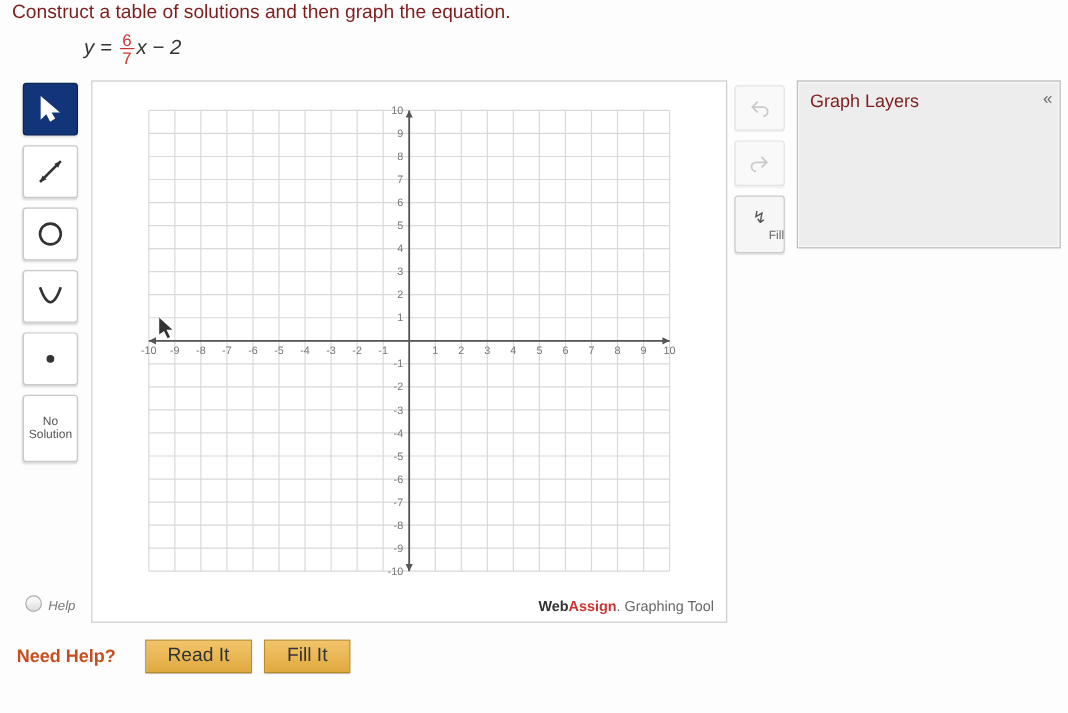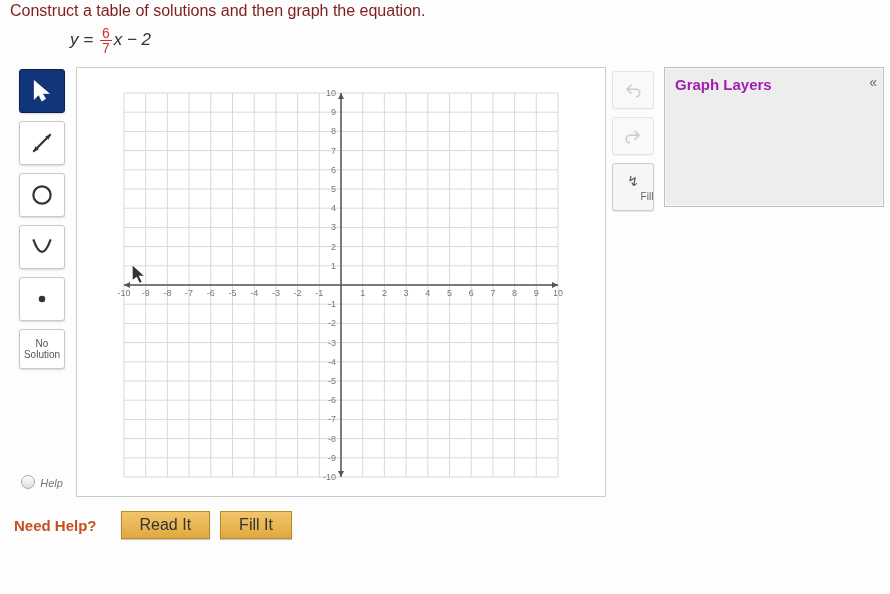"Graph Layers" .layers-panel h3 { color: #a21caf -> #7f1d1d; font-weight: bold -> normal }
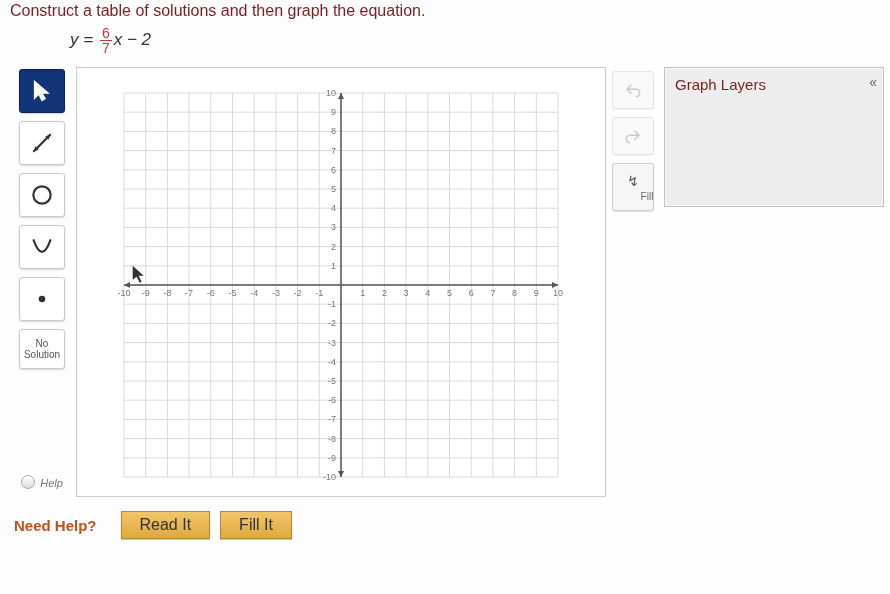"No Solution" .tool.nosol { height: 40px -> 56px }
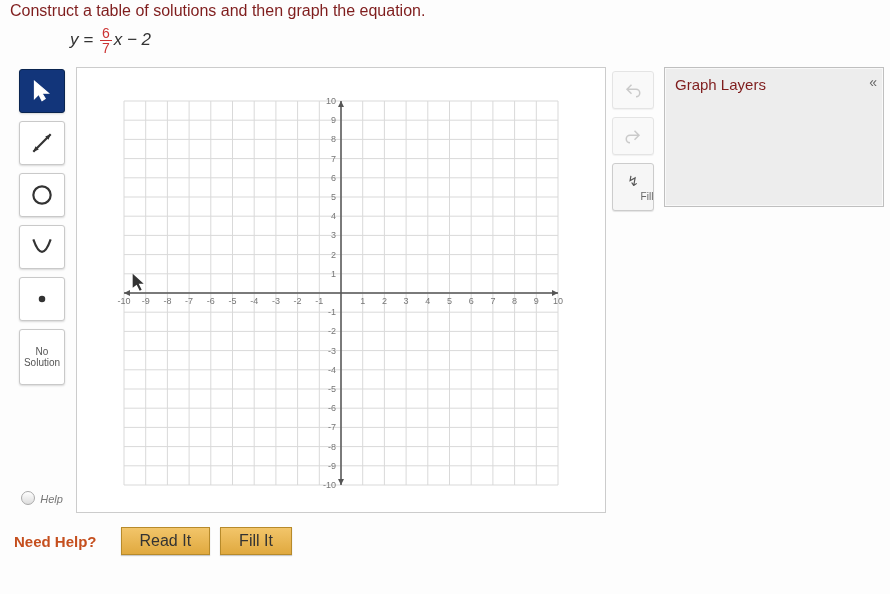"WebAssign. Graphing Tool" div.credit { html: none -> <div> <span>Web</span><span>Assign</span><span>. Graphing Tool</span> </div> }
